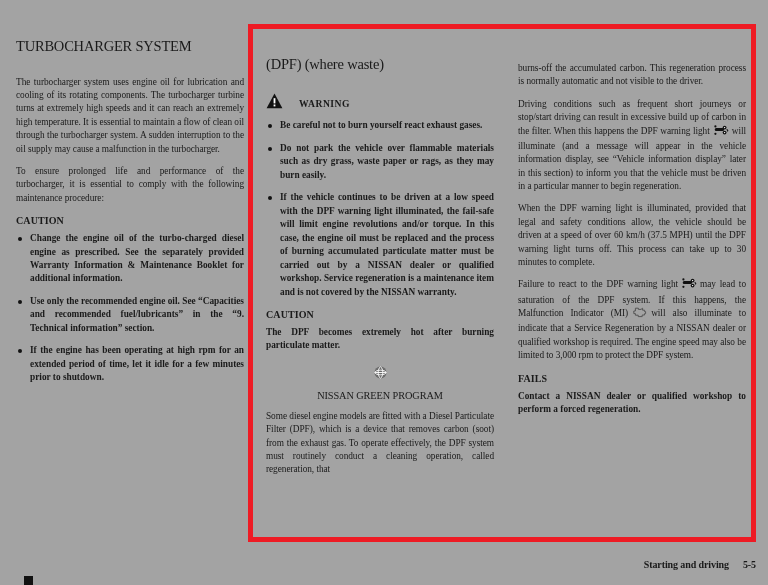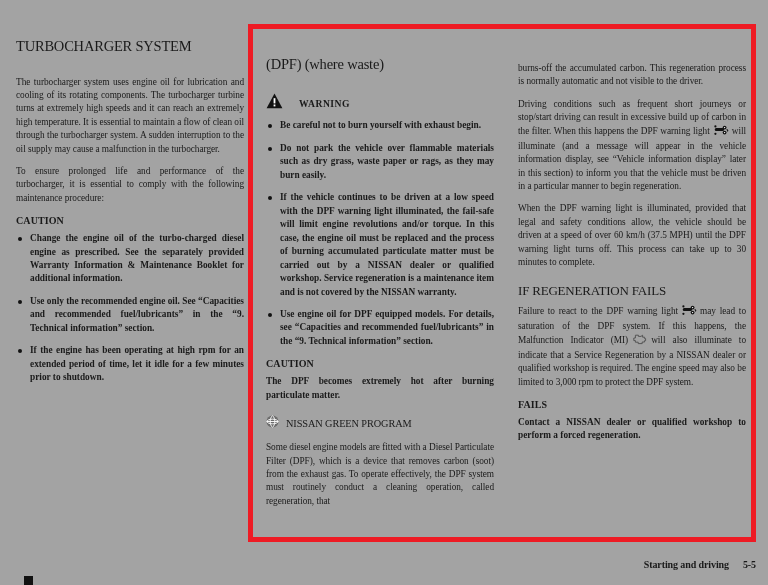"Be careful not to burn" li { text: with exhaust begin -> react exhaust gases }
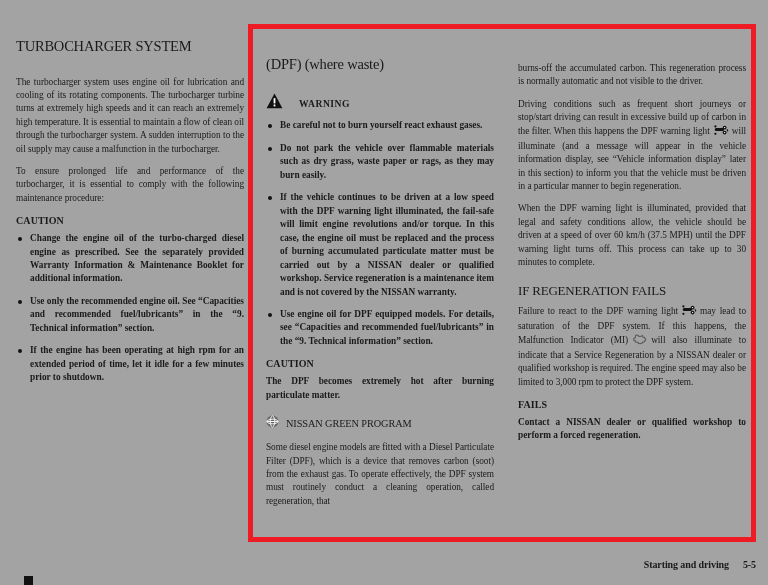"IF REGENERATION FAILS" h2.sub-head { html: <h2>IF REGENERATION FAILS</h2> -> none }
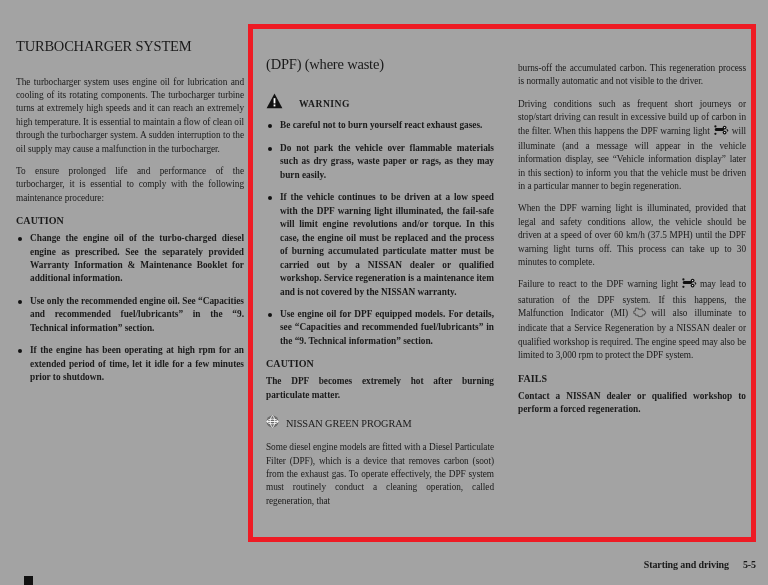"Use engine oil for DPF" li { html: <li>Use engine oil for DPF equipped models. For details, see “Capacities and recommended fuel/lubricants” in the “9. Technical information” section.</li> -> none }
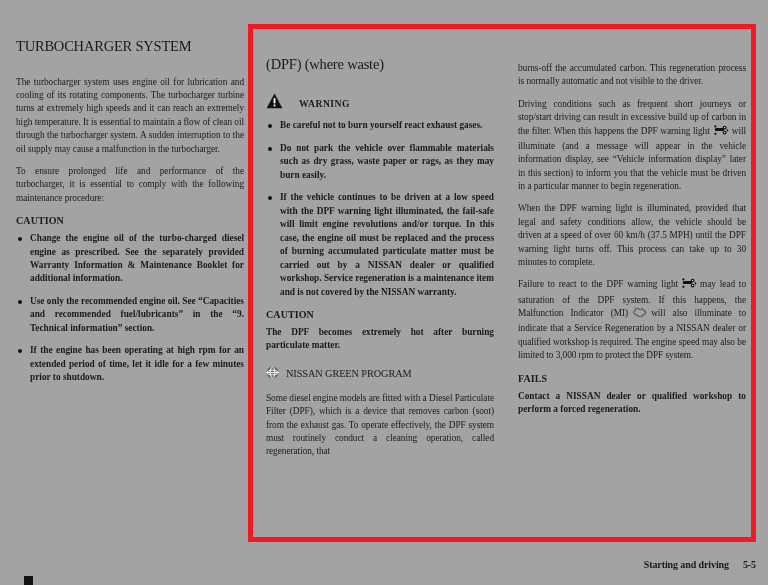"NISSAN GREEN PROGRAM" .green-head { flex-direction: none -> column }
